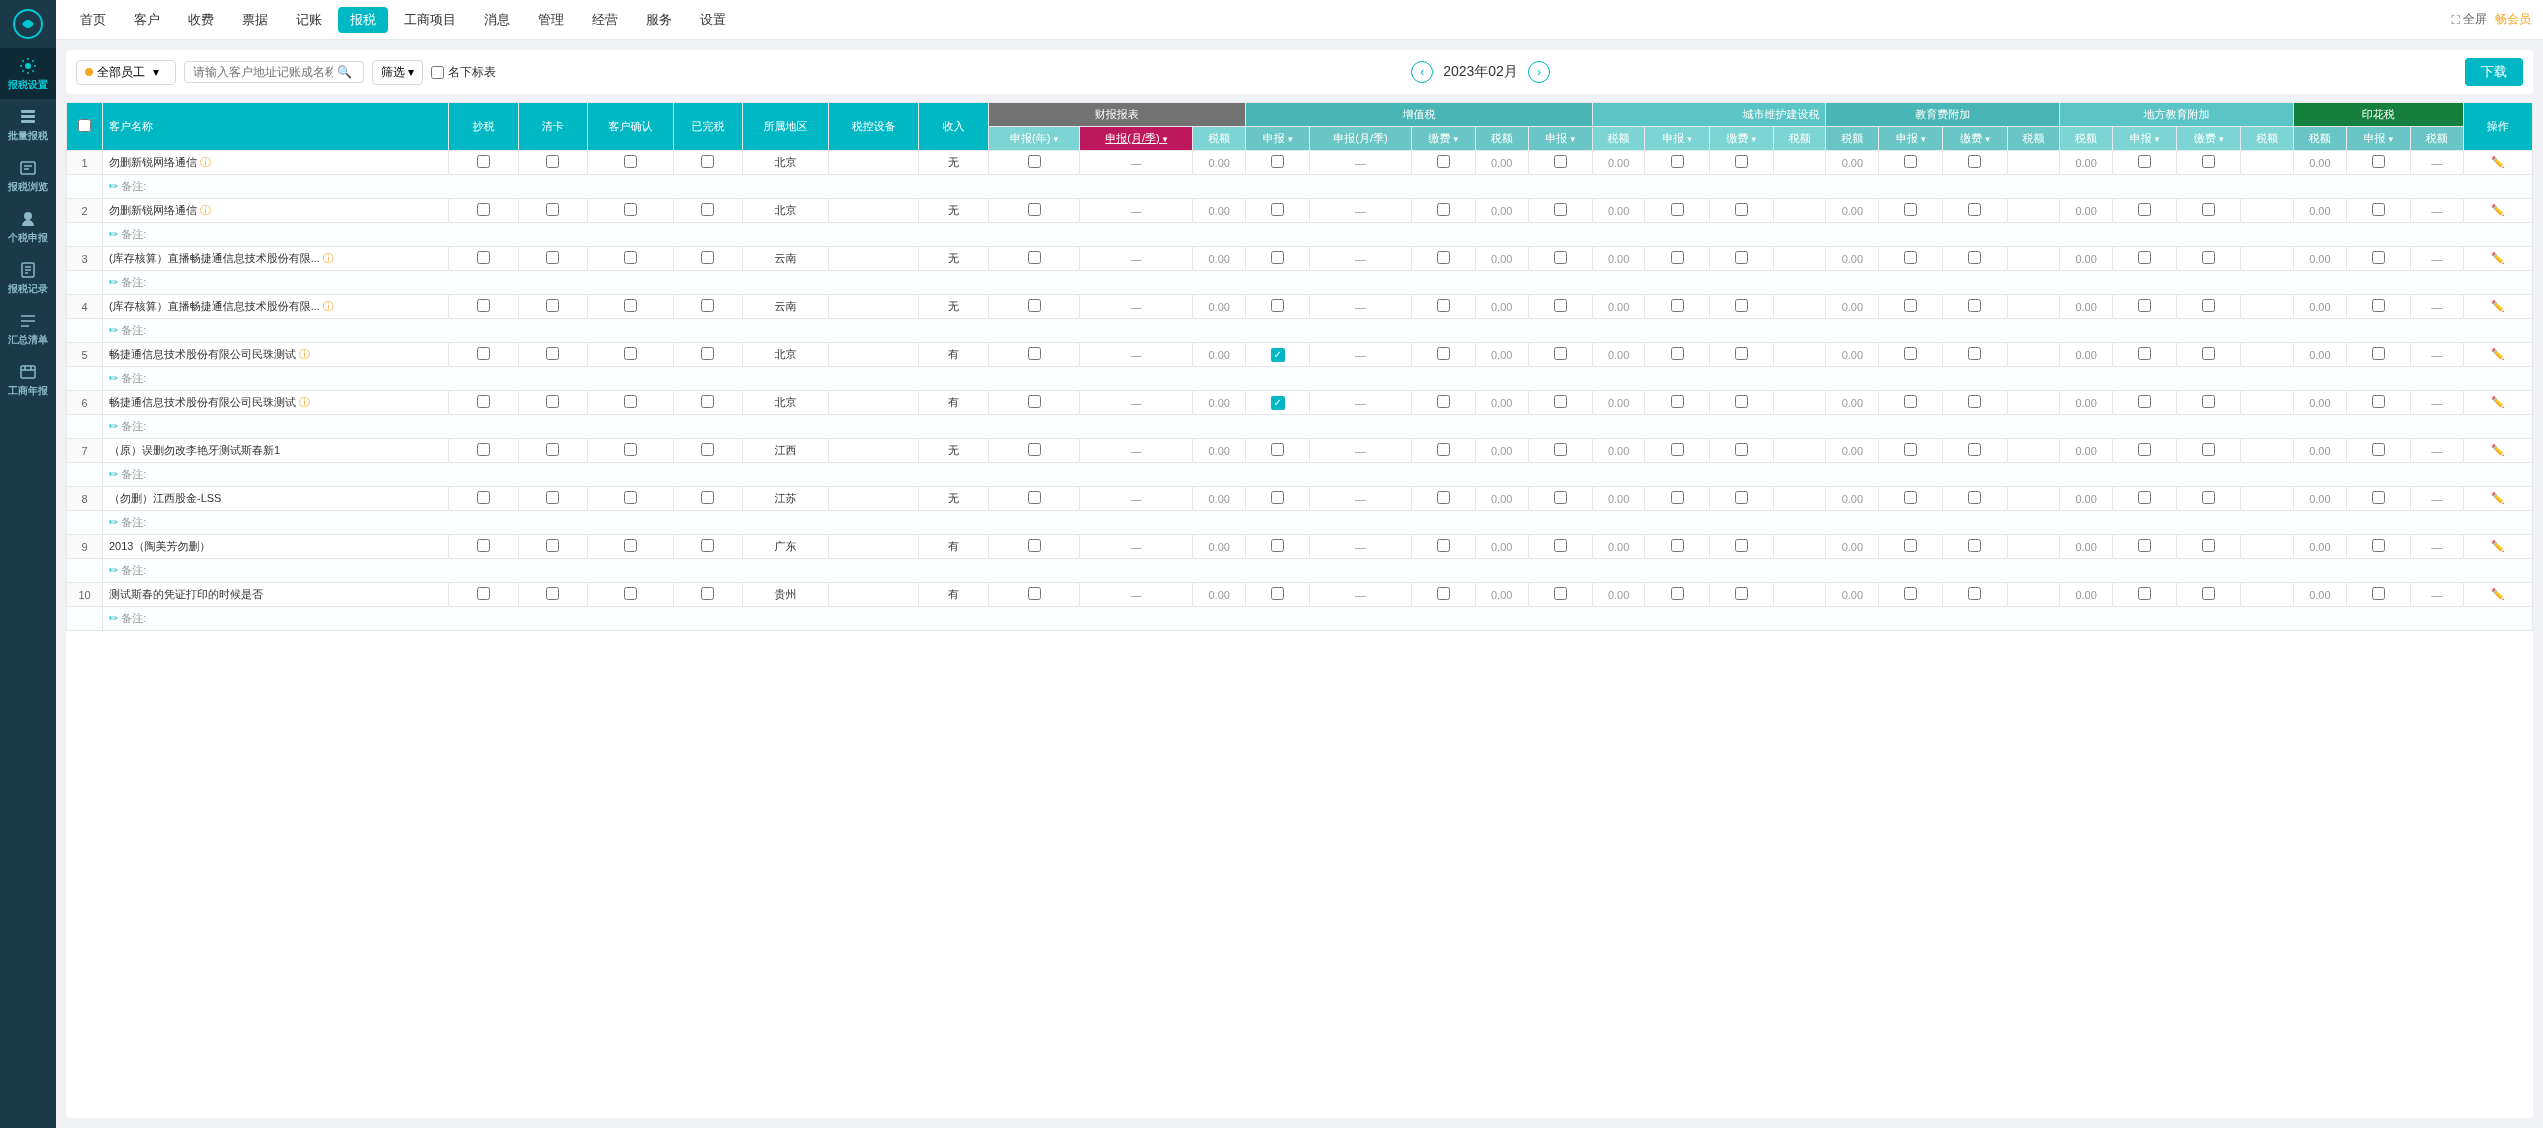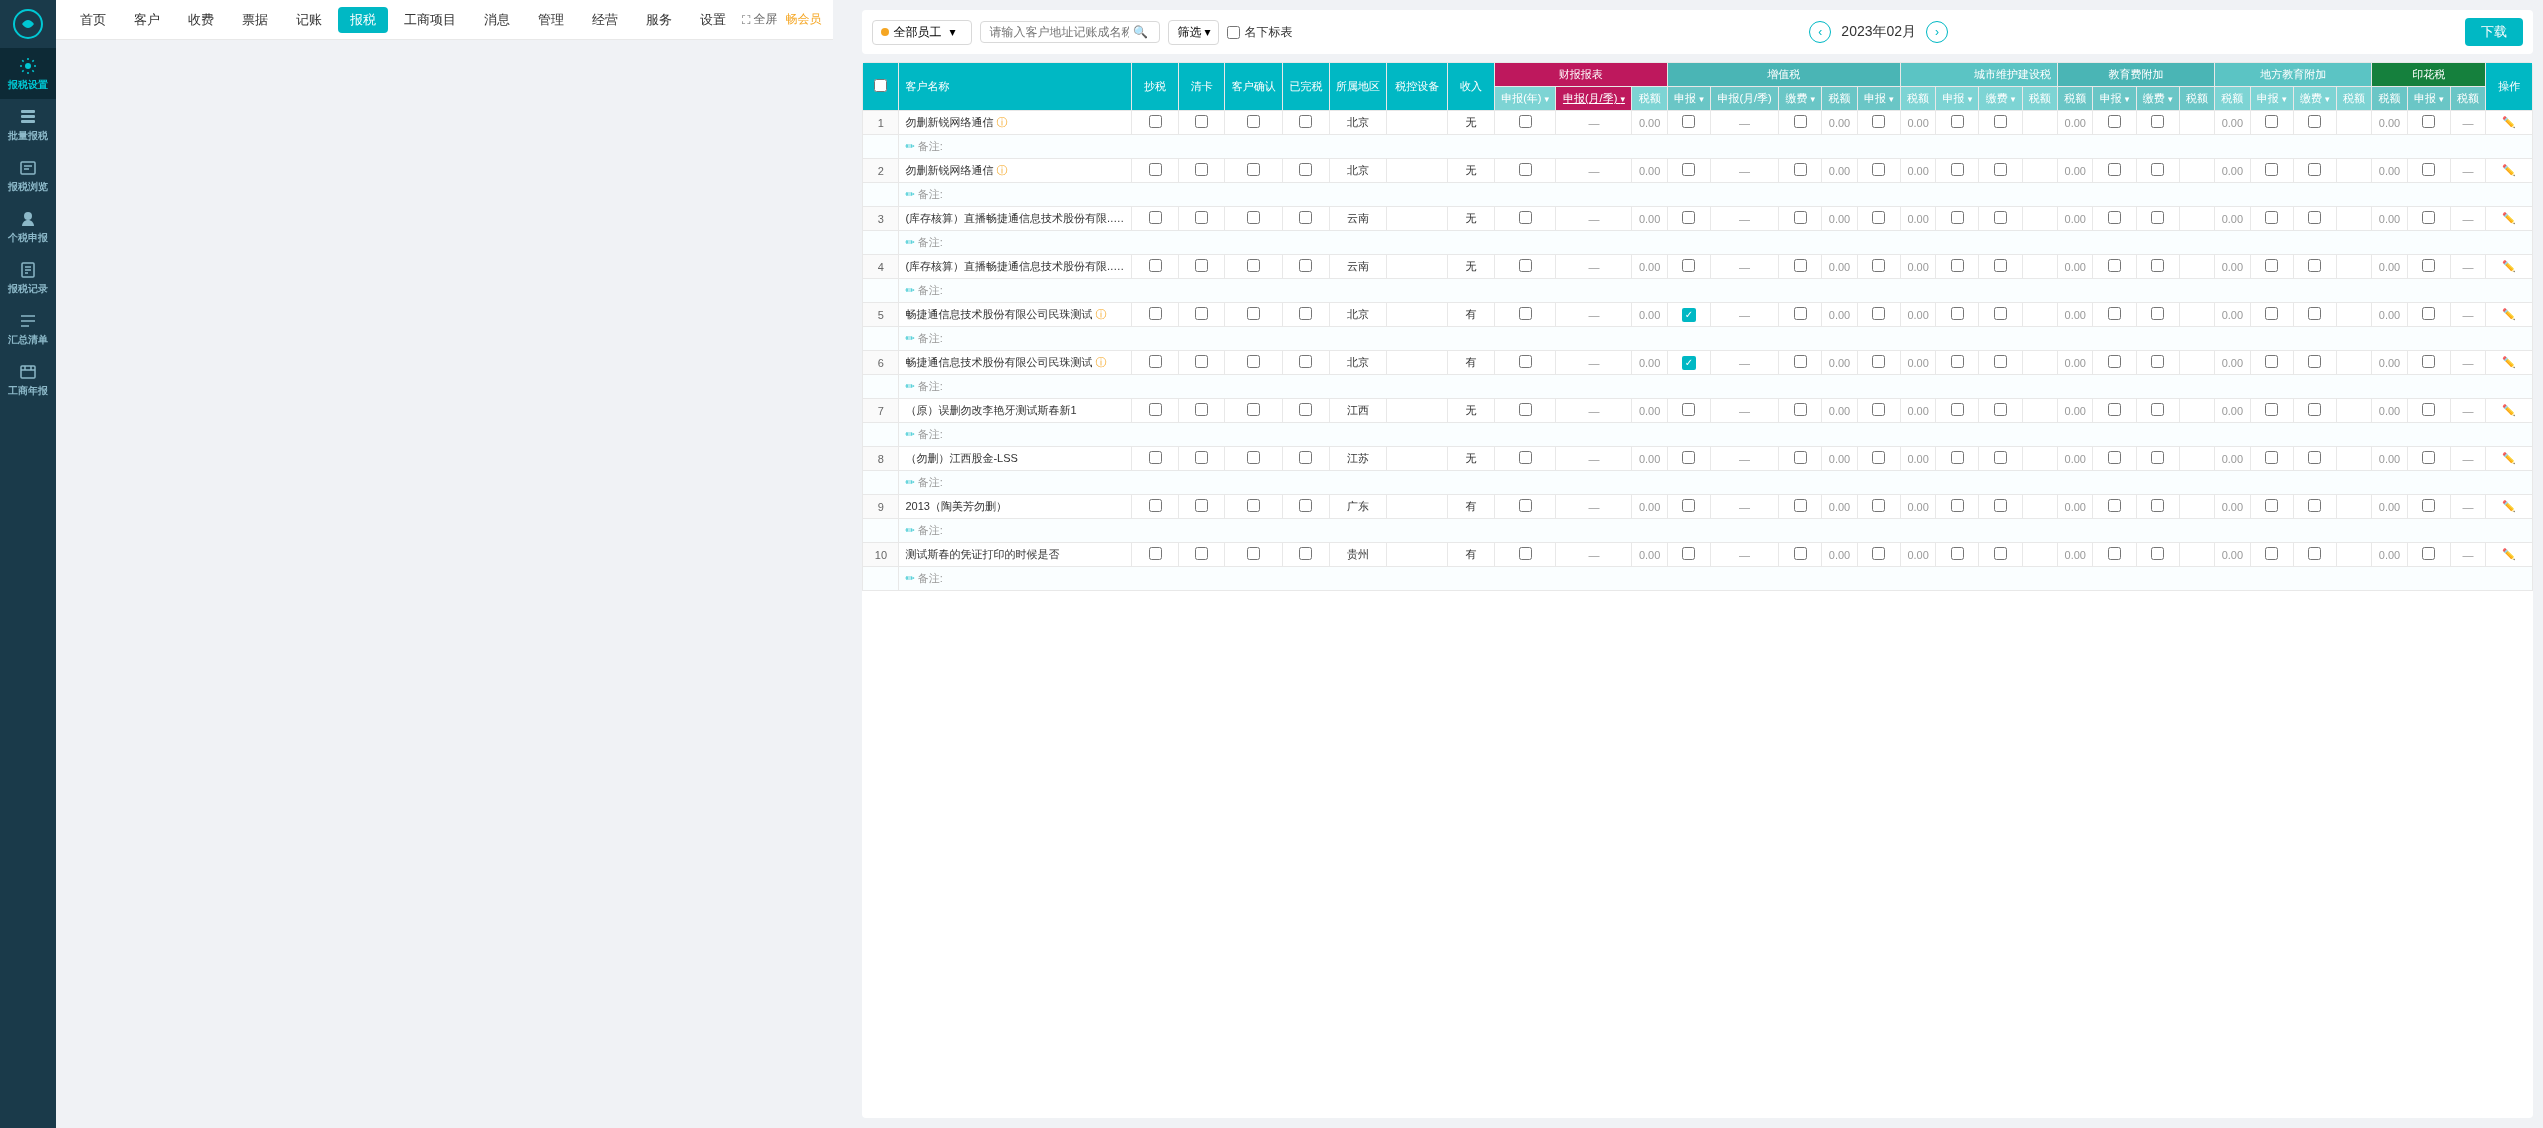"首页" .main { flex-direction: row -> column; gap: 19px -> none }
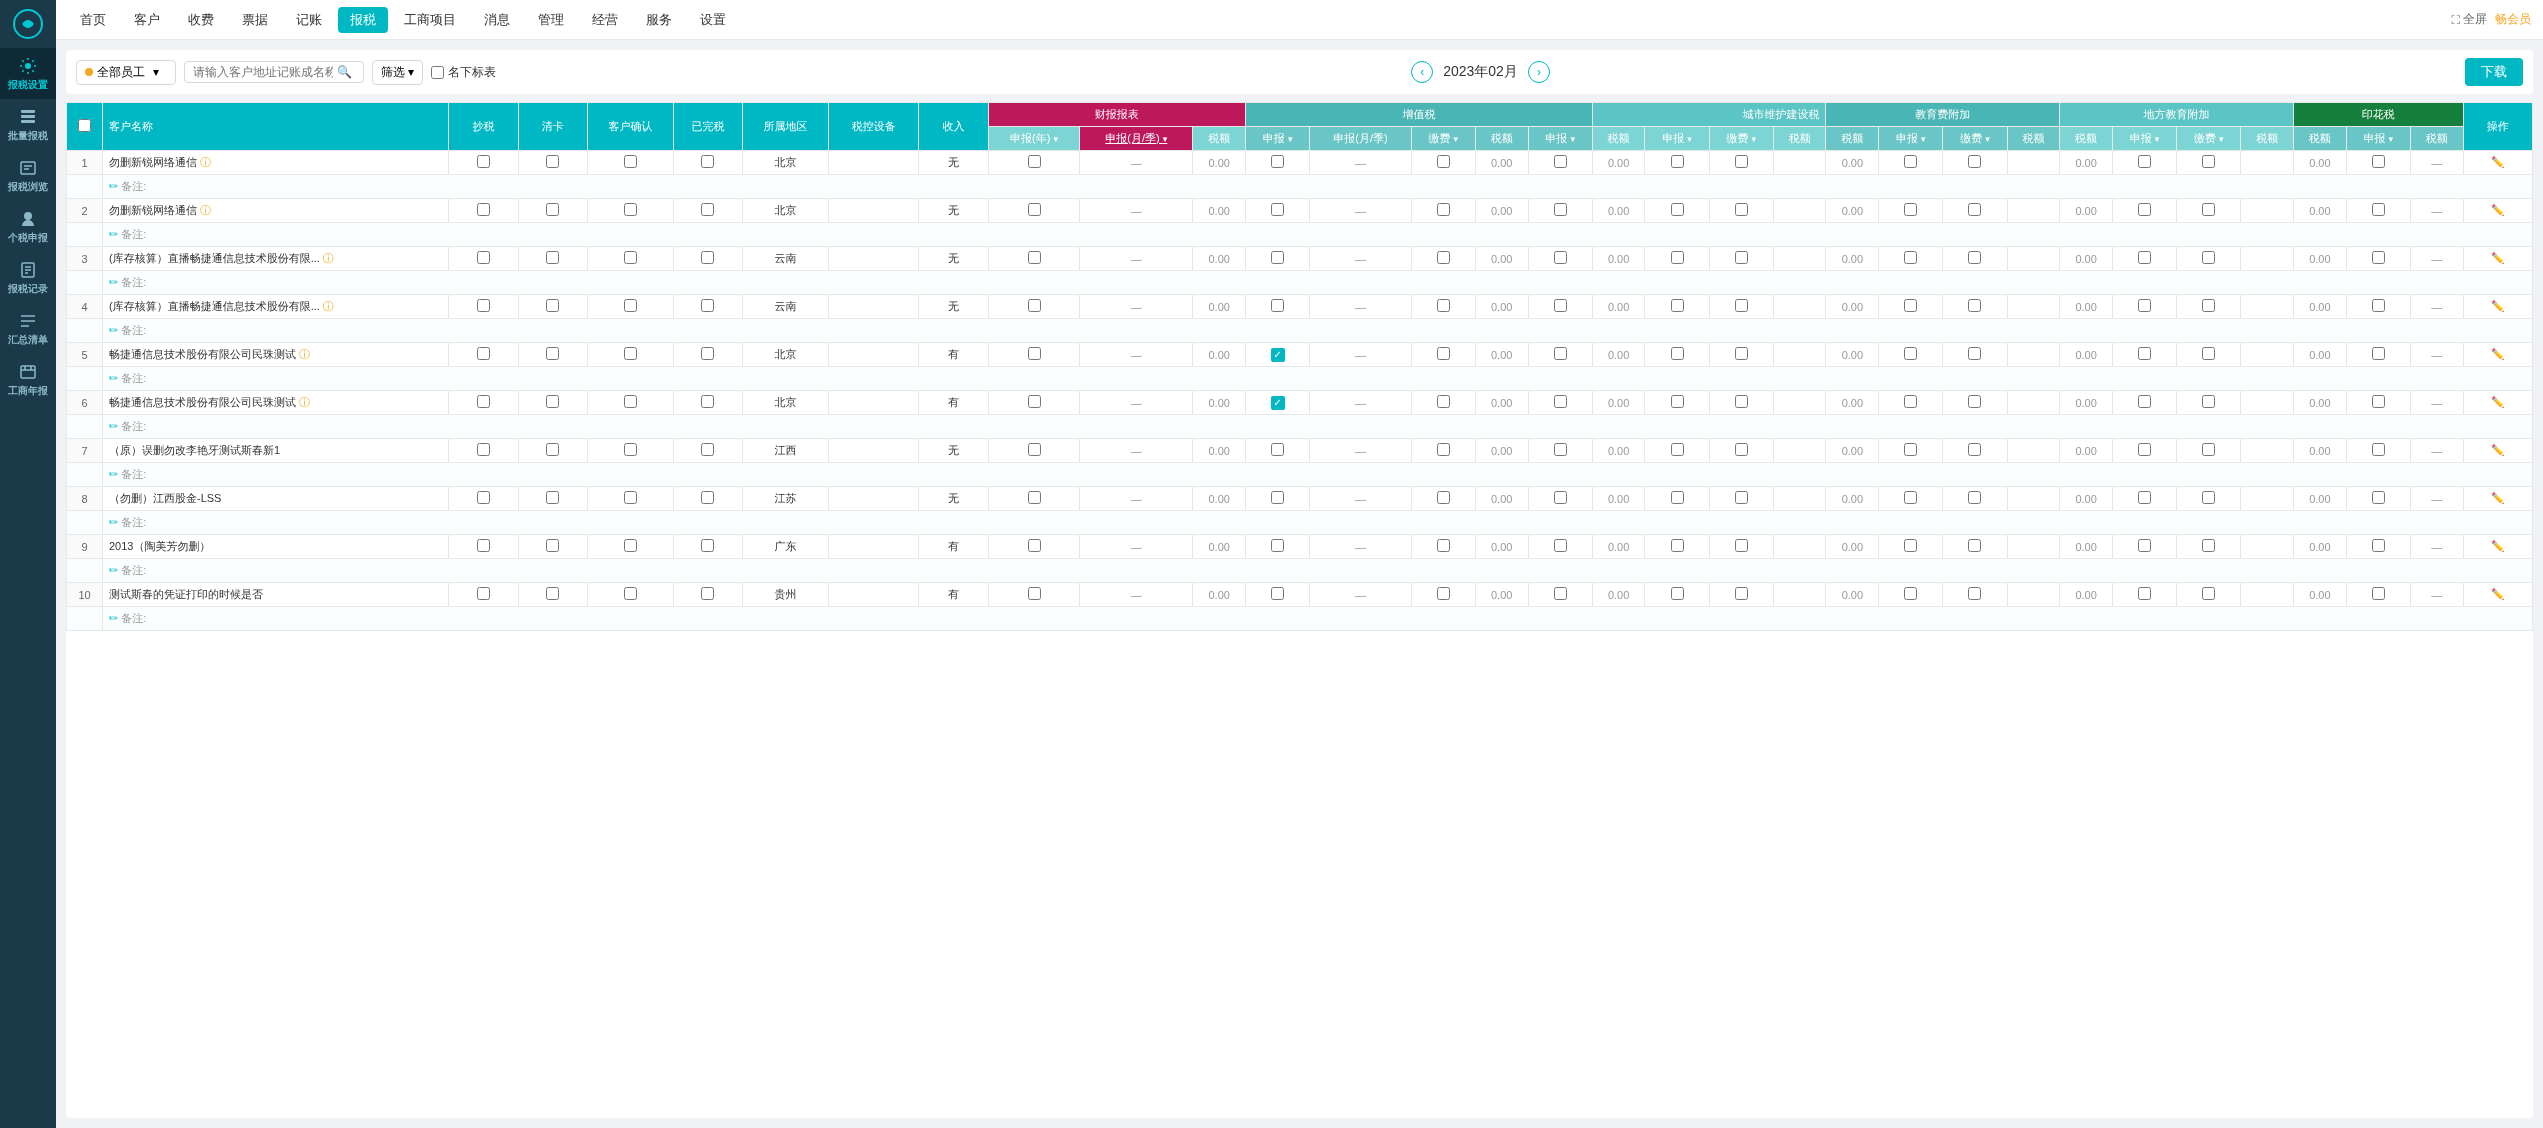"财报报表" th { background: #be185d -> #737373 }
